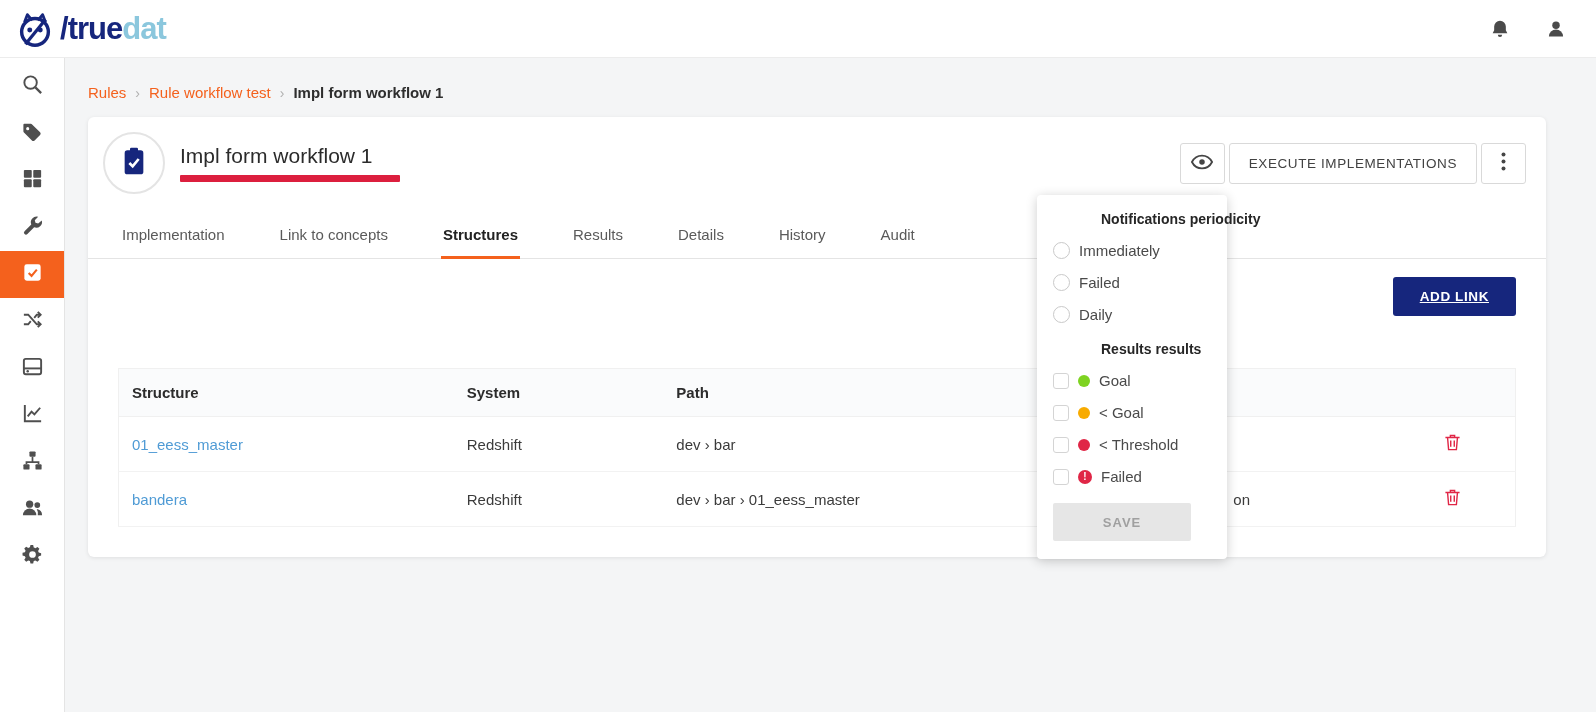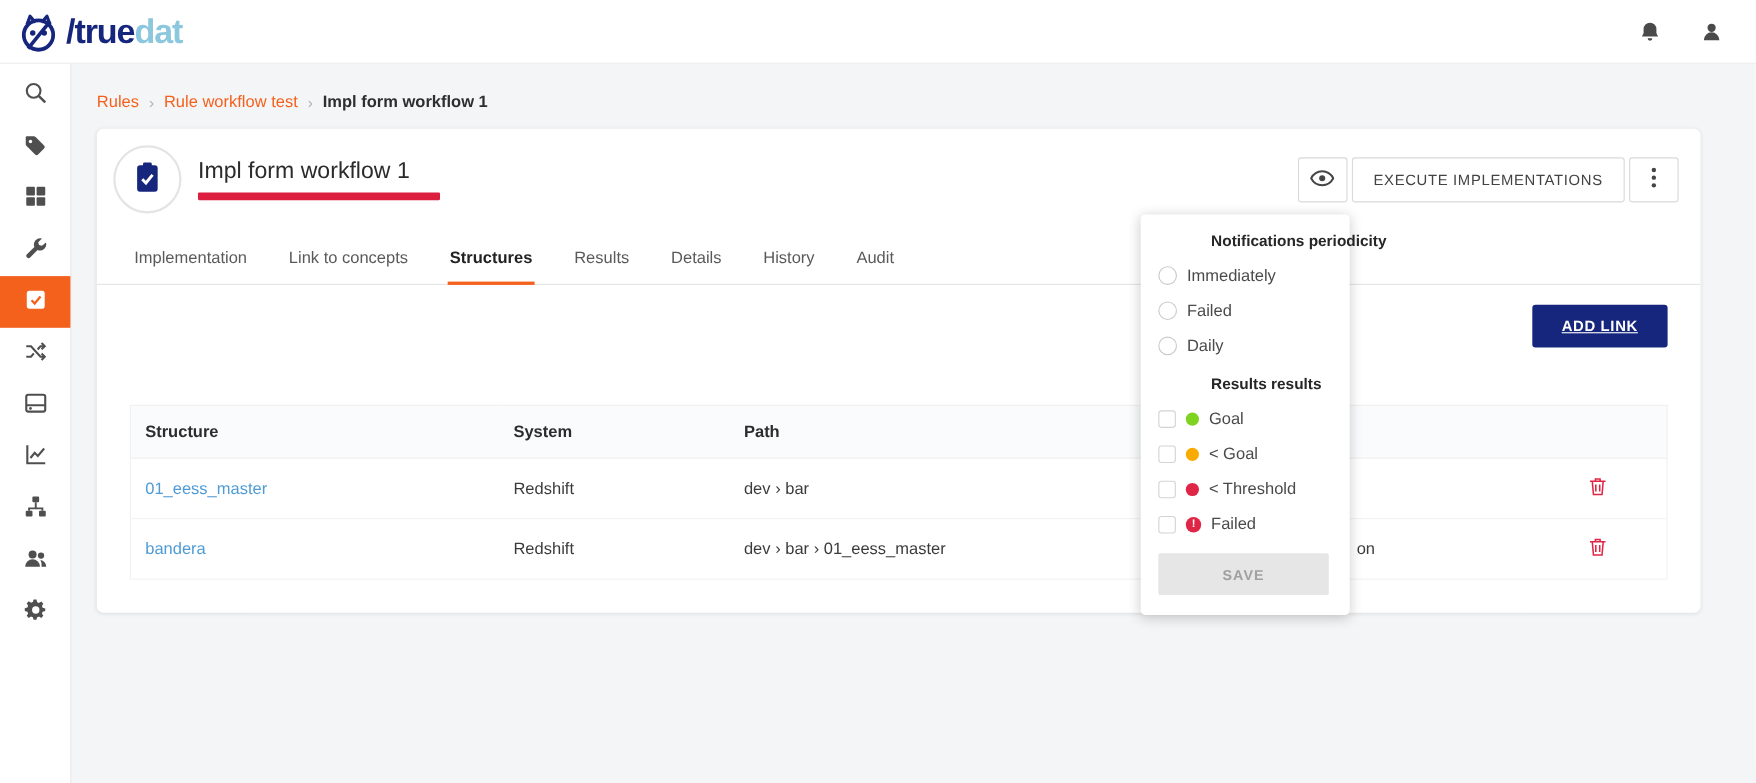"Implementation" .tabs { gap: 34px -> 51px }
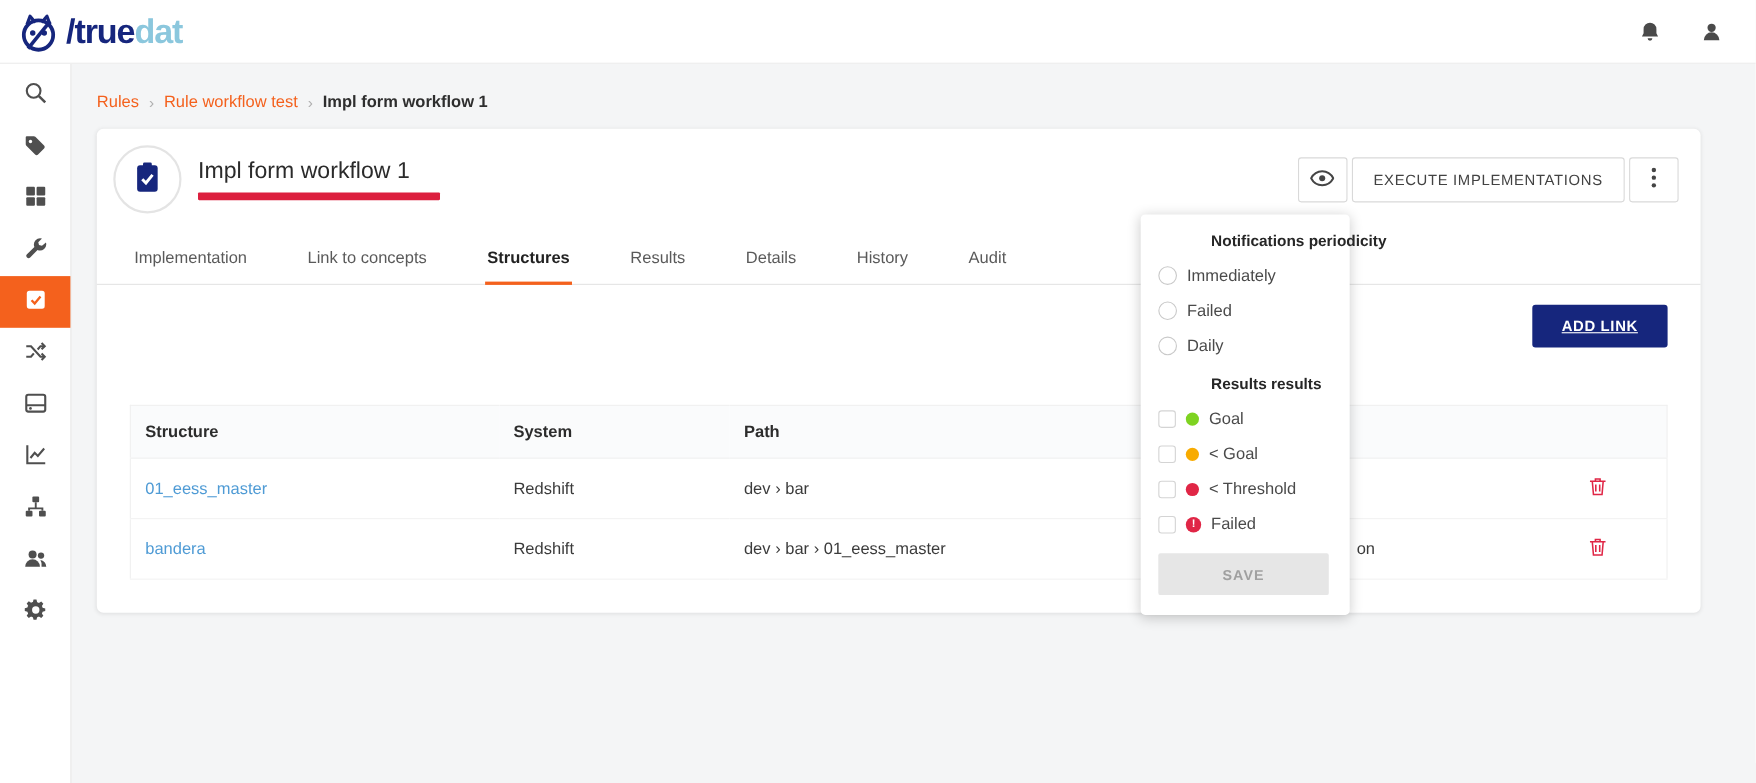"SAVE" .btn-save { width: 155px -> 138px }
